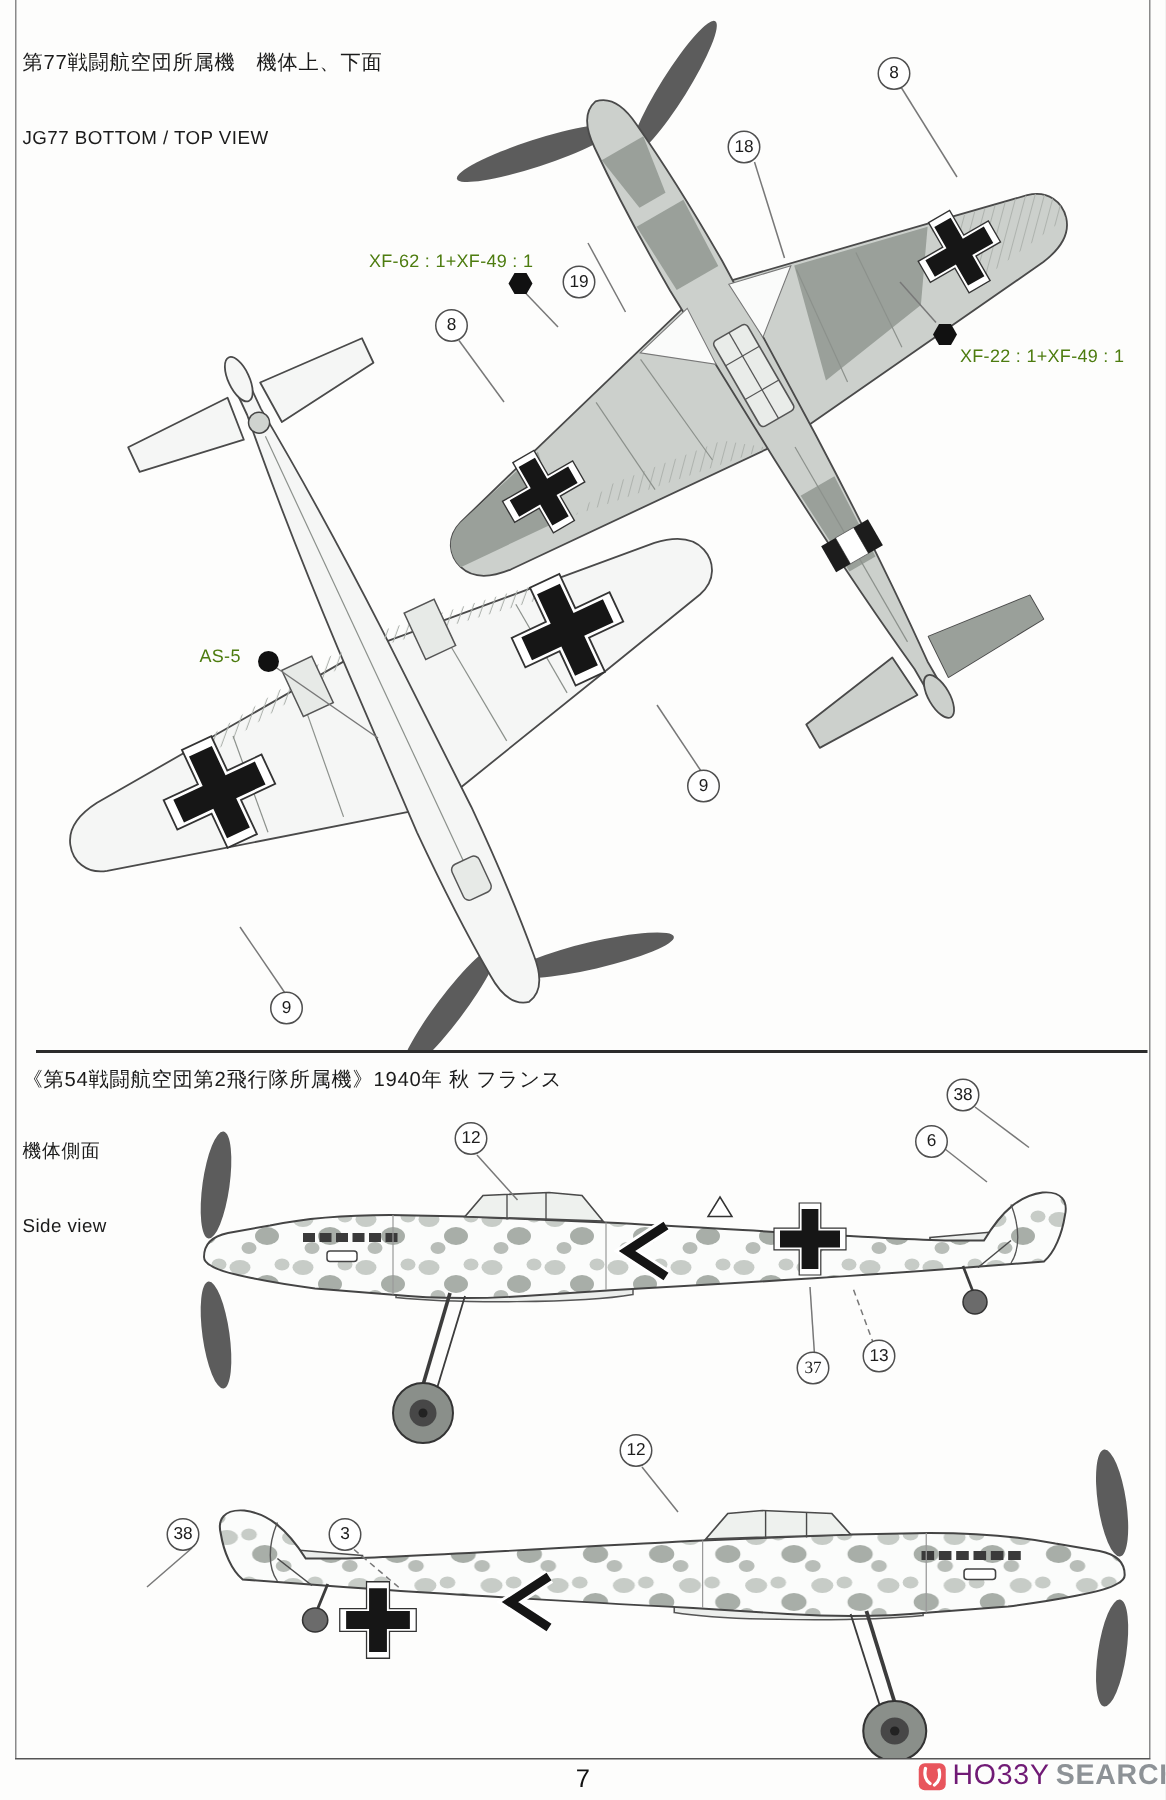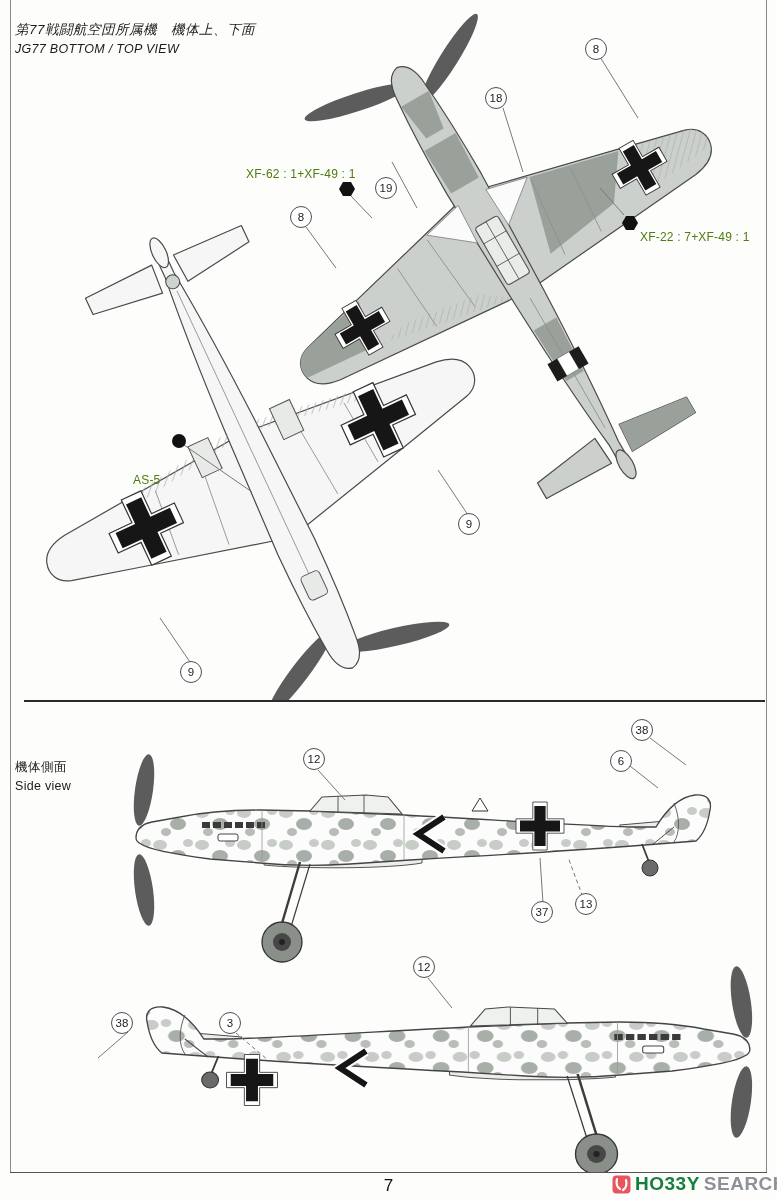"第77戦闘航空団所属機 機体上、下面" div.hdr { font-style: italic -> none; top: 20px -> 32px }
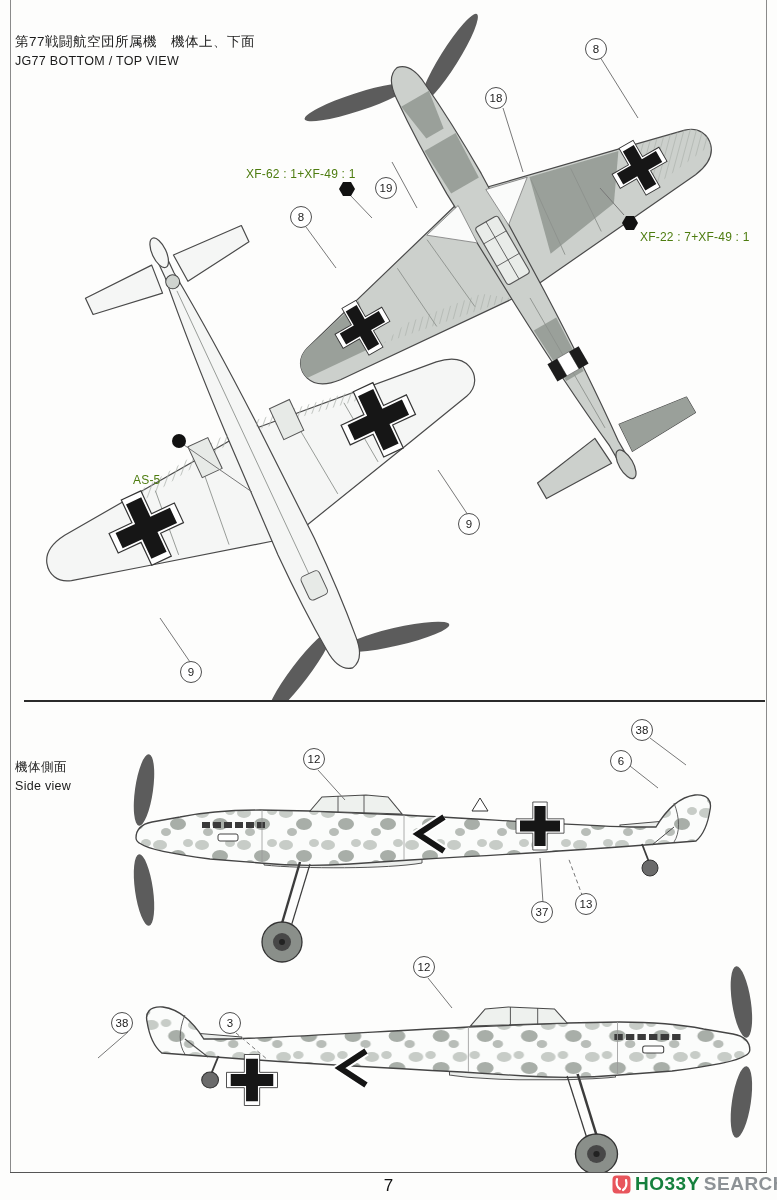"JG77 BOTTOM / TOP VIEW" .hdr .en { margin-top: none -> 31px }
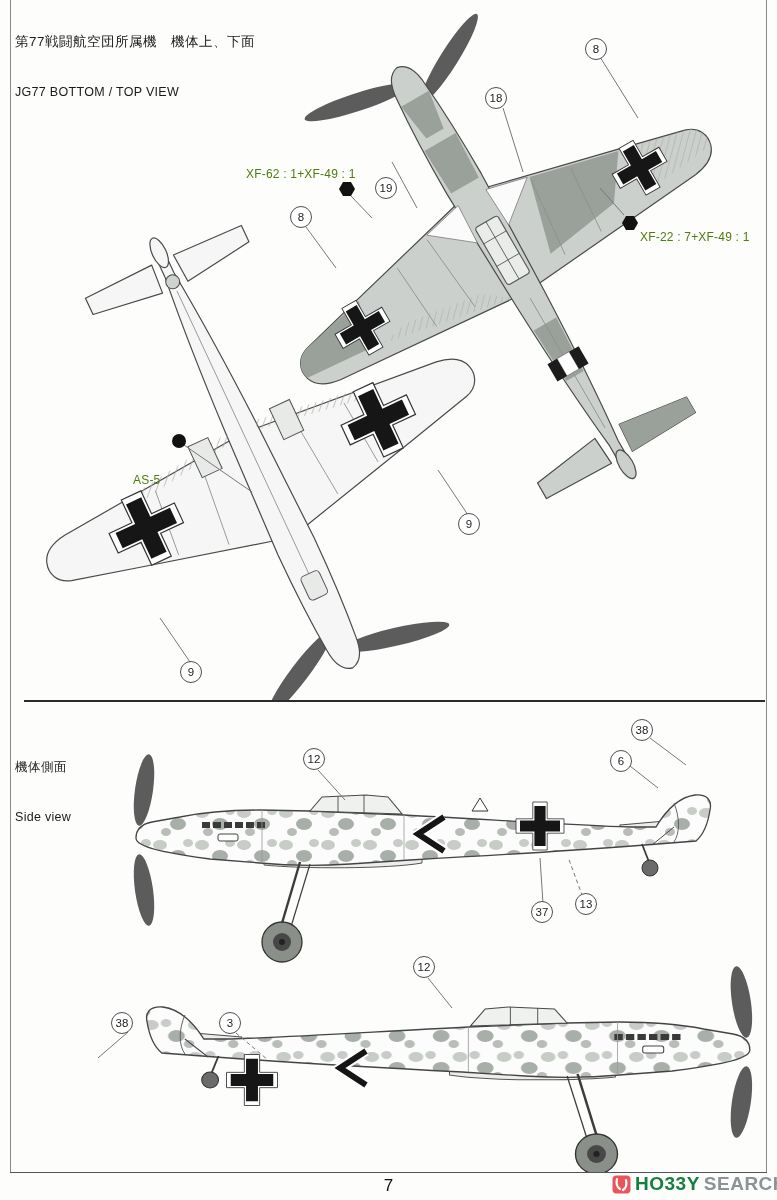"XF-22 : 7+XF-49 : 1" div.paint-label { text: 7+XF-49 -> 1+XF-49 }
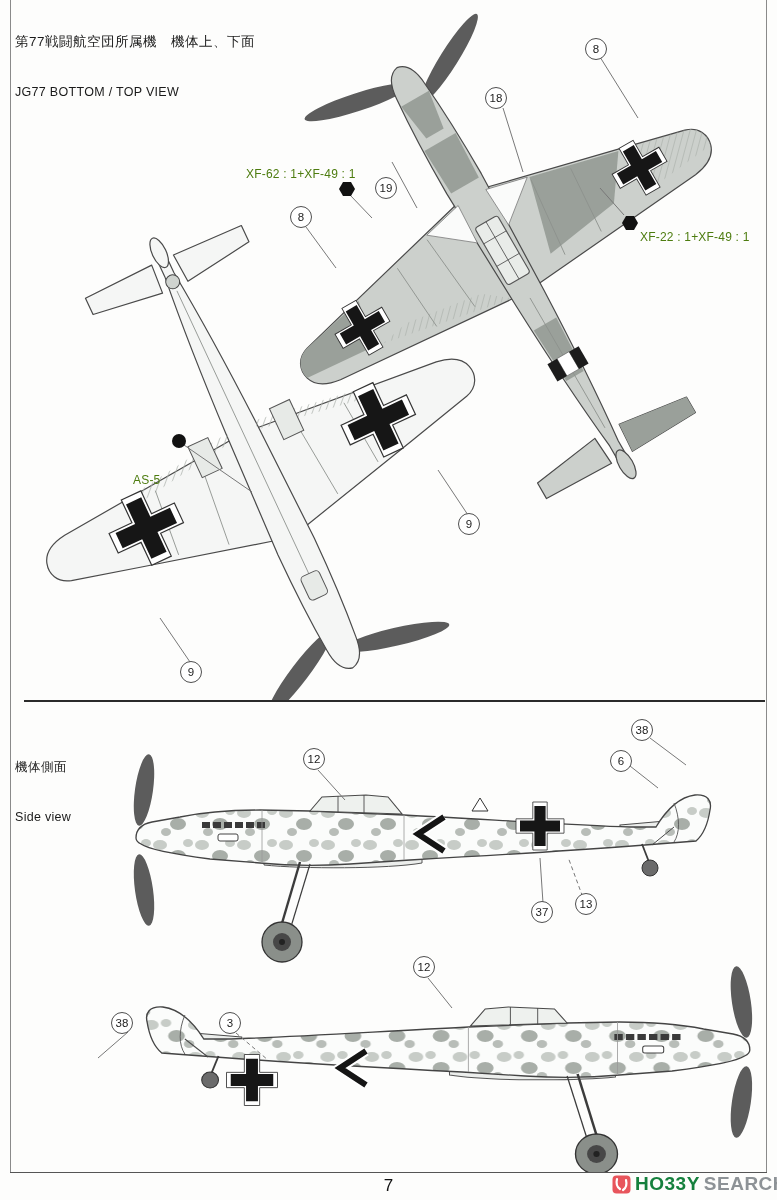"AS-5" div.paint-label { margin-top: 43px -> none }
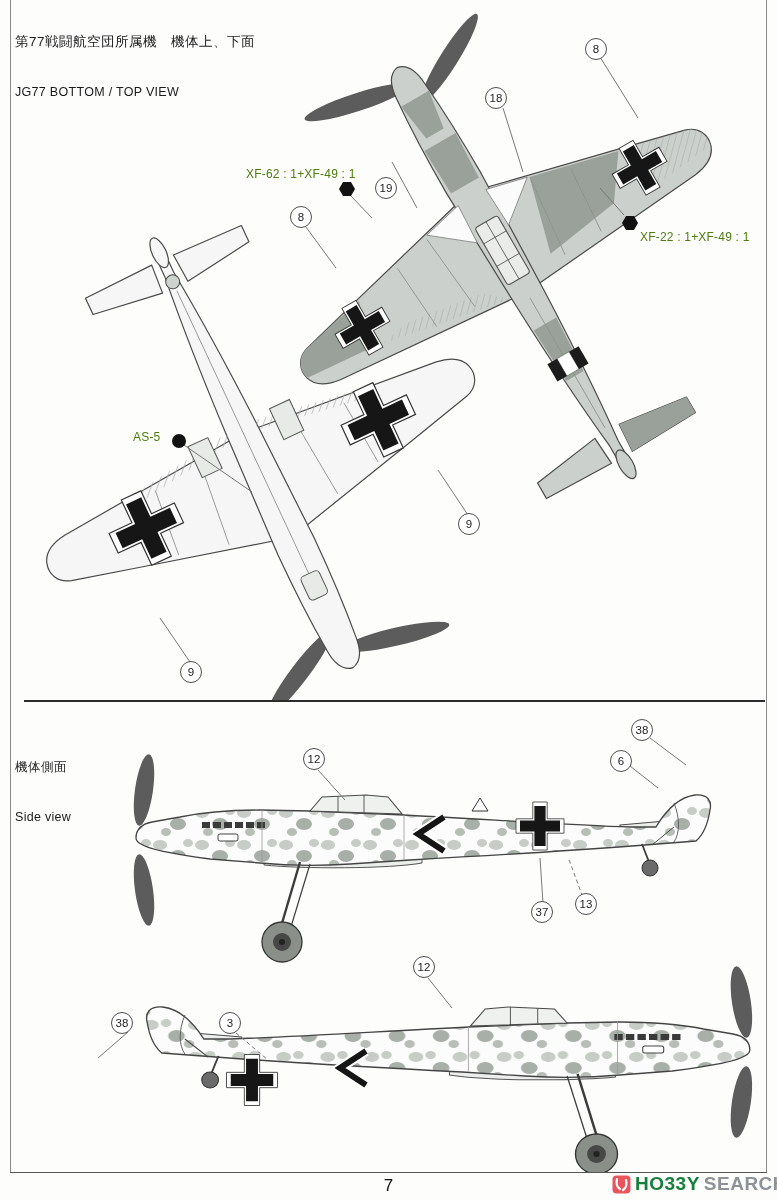"《第54戦闘航空団第2飛行隊所属機》1940年 秋 フランス" div.ja { html: none -> <div>《第54戦闘航空団第2飛行隊所属機》1940年 秋 フランス</div> }
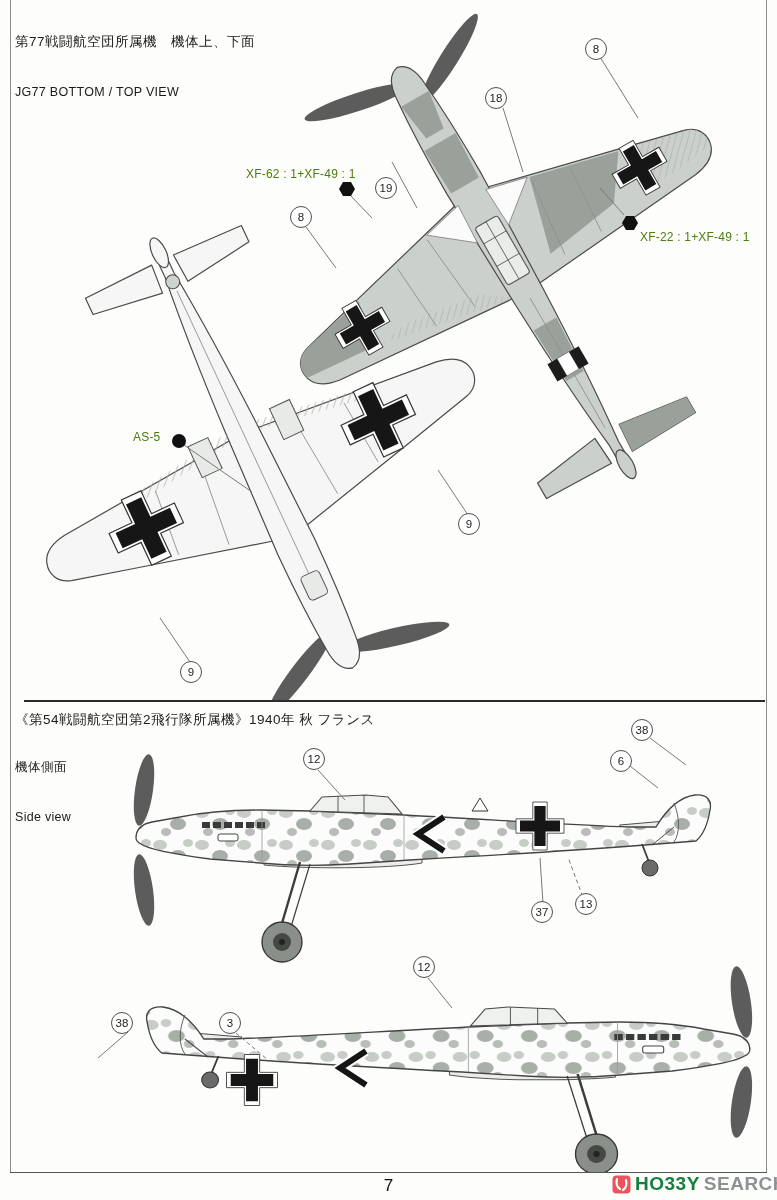"37" div.co { font-family: none -> Liberation Serif, serif }
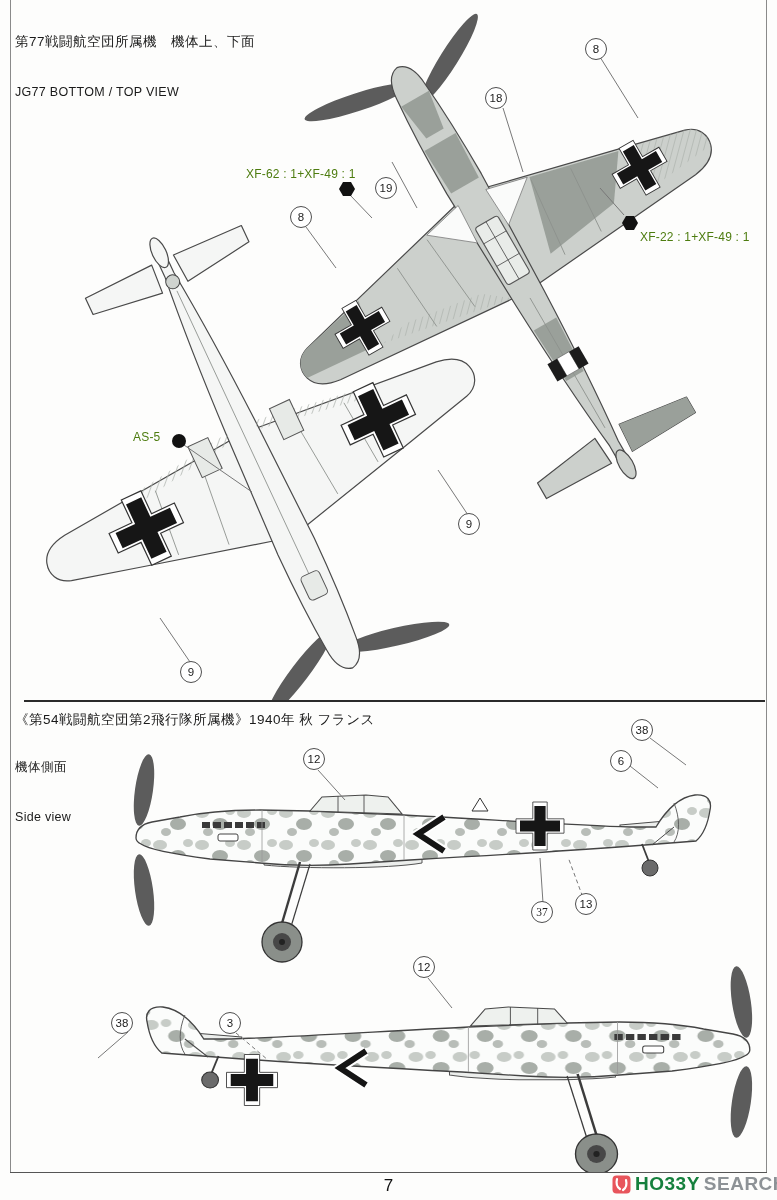"HO33Y" .wm .t1 { color: #15803d -> #701a75; font-weight: bold -> normal }
